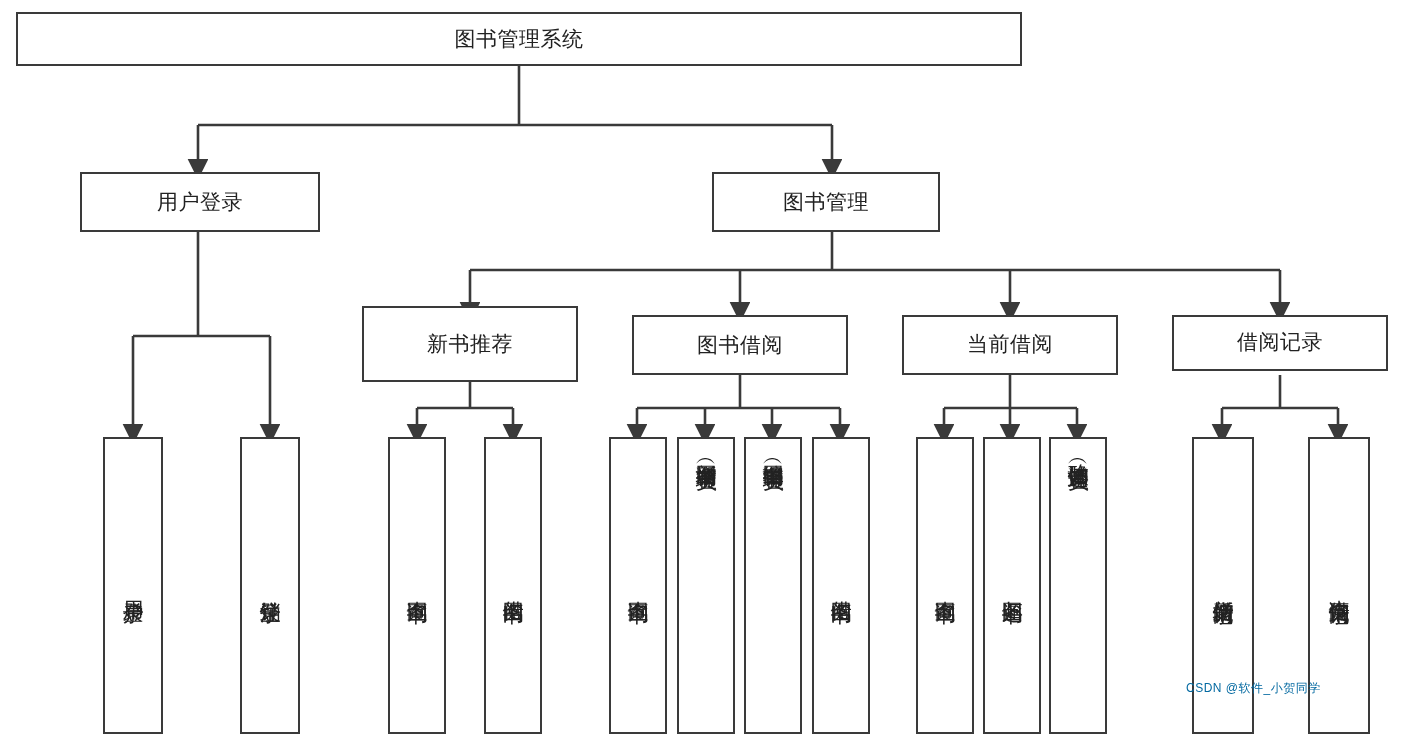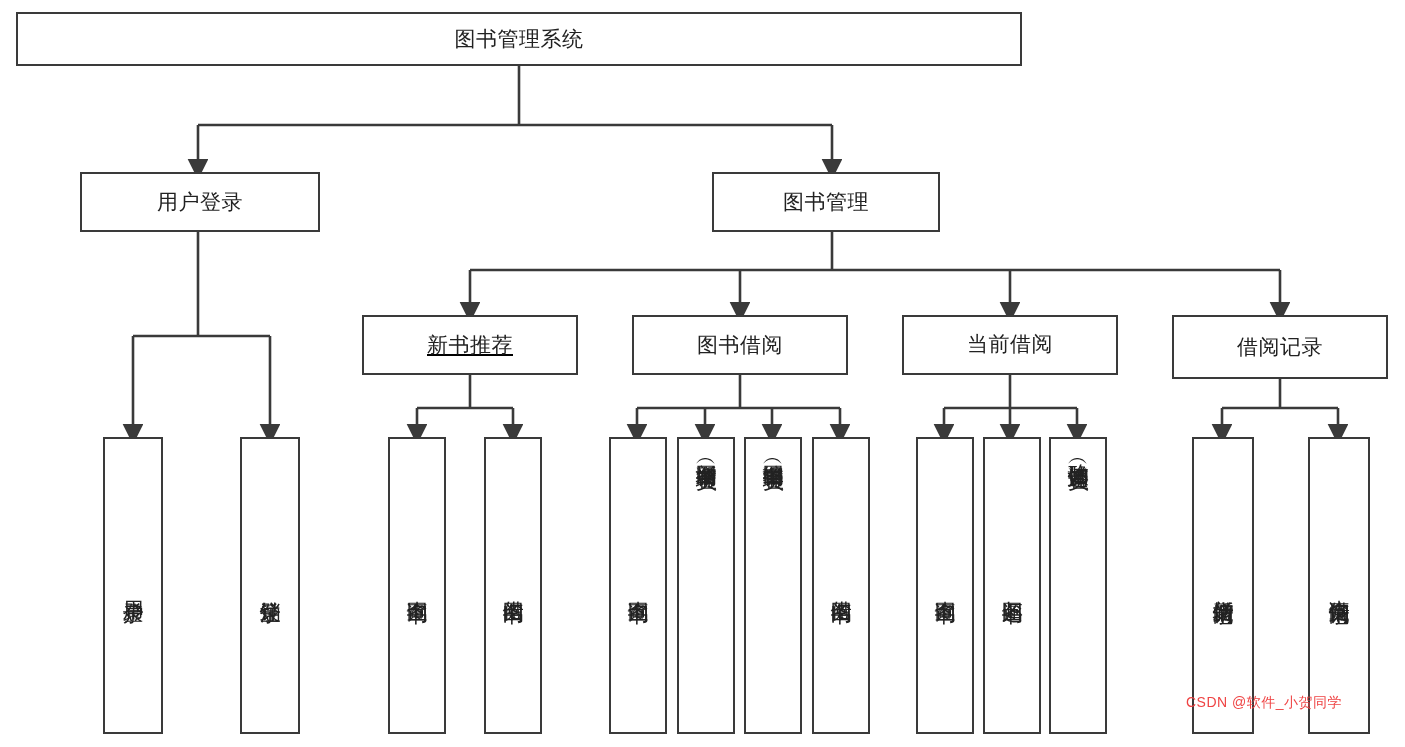"新书推荐" div.node { height: 60px -> 76px; text-decoration: underline -> none; top: 315px -> 306px }
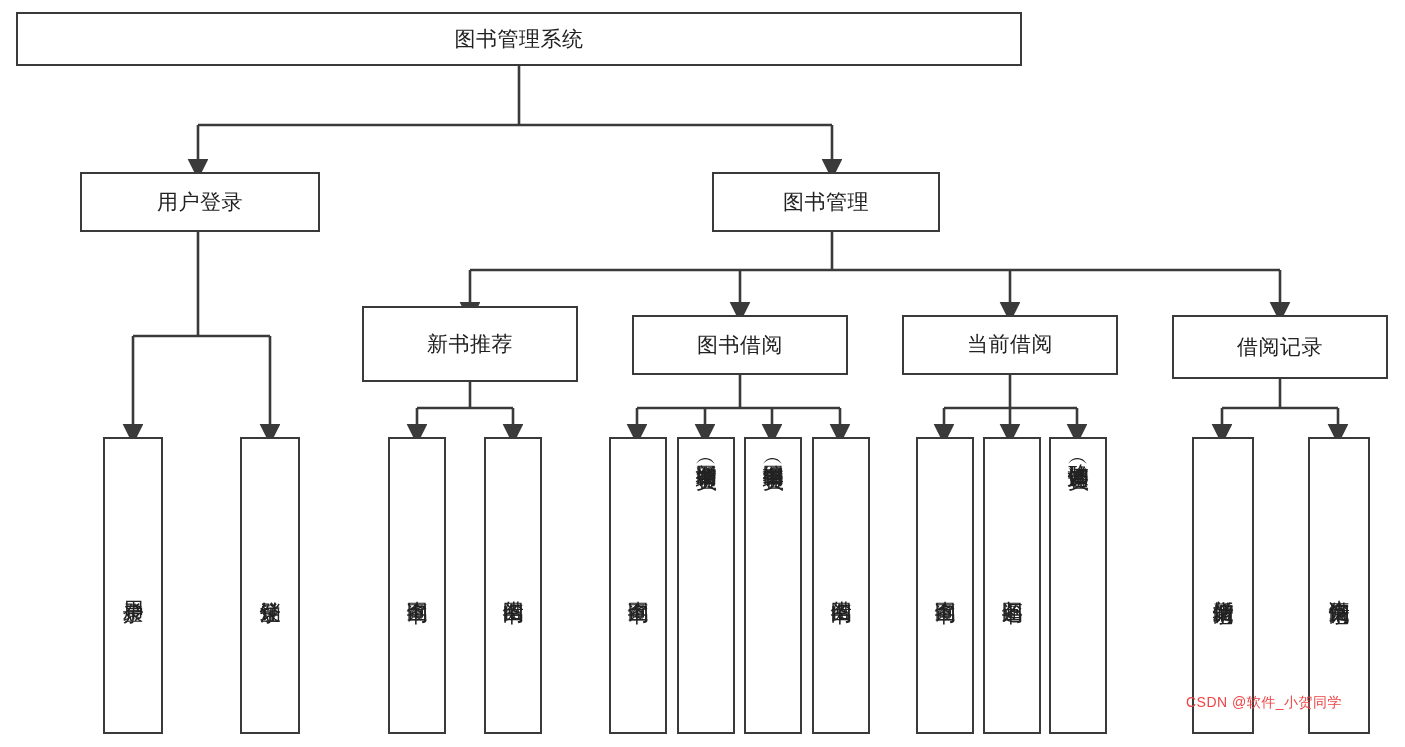"借阅记录" div.node { font-family: none -> Liberation Serif, serif; height: 64px -> 56px }
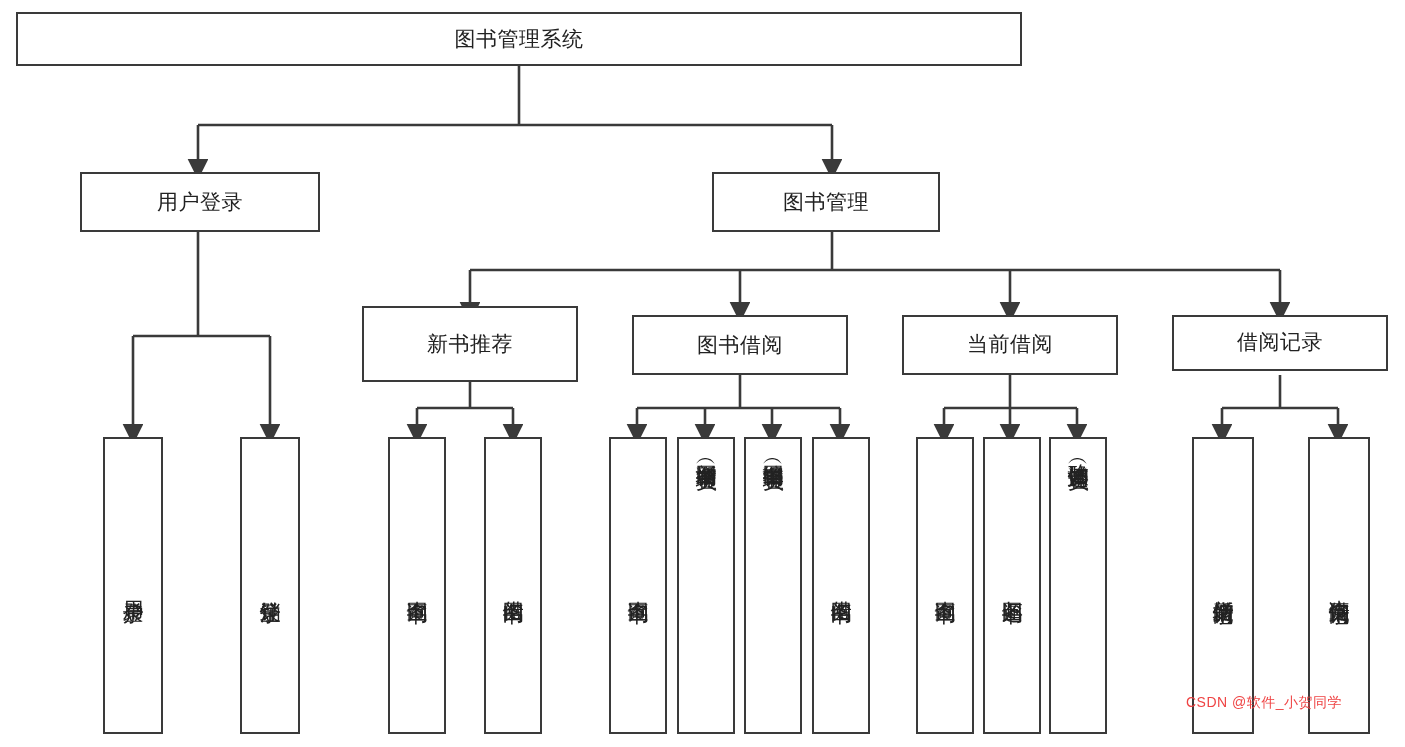"CSDN @软件_小贺同学" .watermark { color: #ef4444 -> #0369a1; font-size: 14px -> 12px; top: 694px -> 680px }
